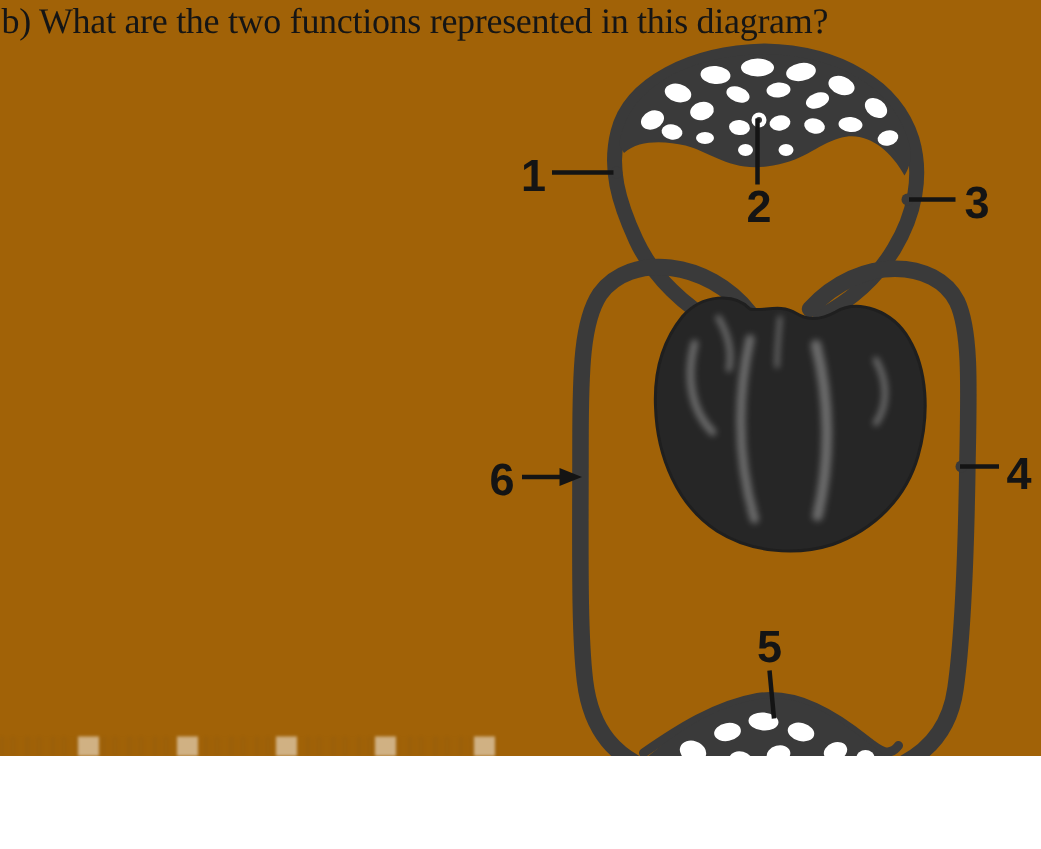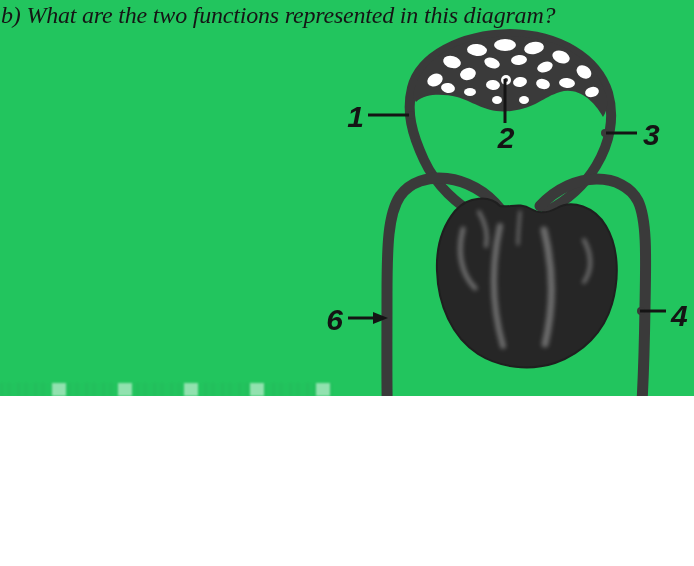"b) What are the two" .page { background: #22c55e -> #a16207; font-style: italic -> none; height: 396px -> 504px }
